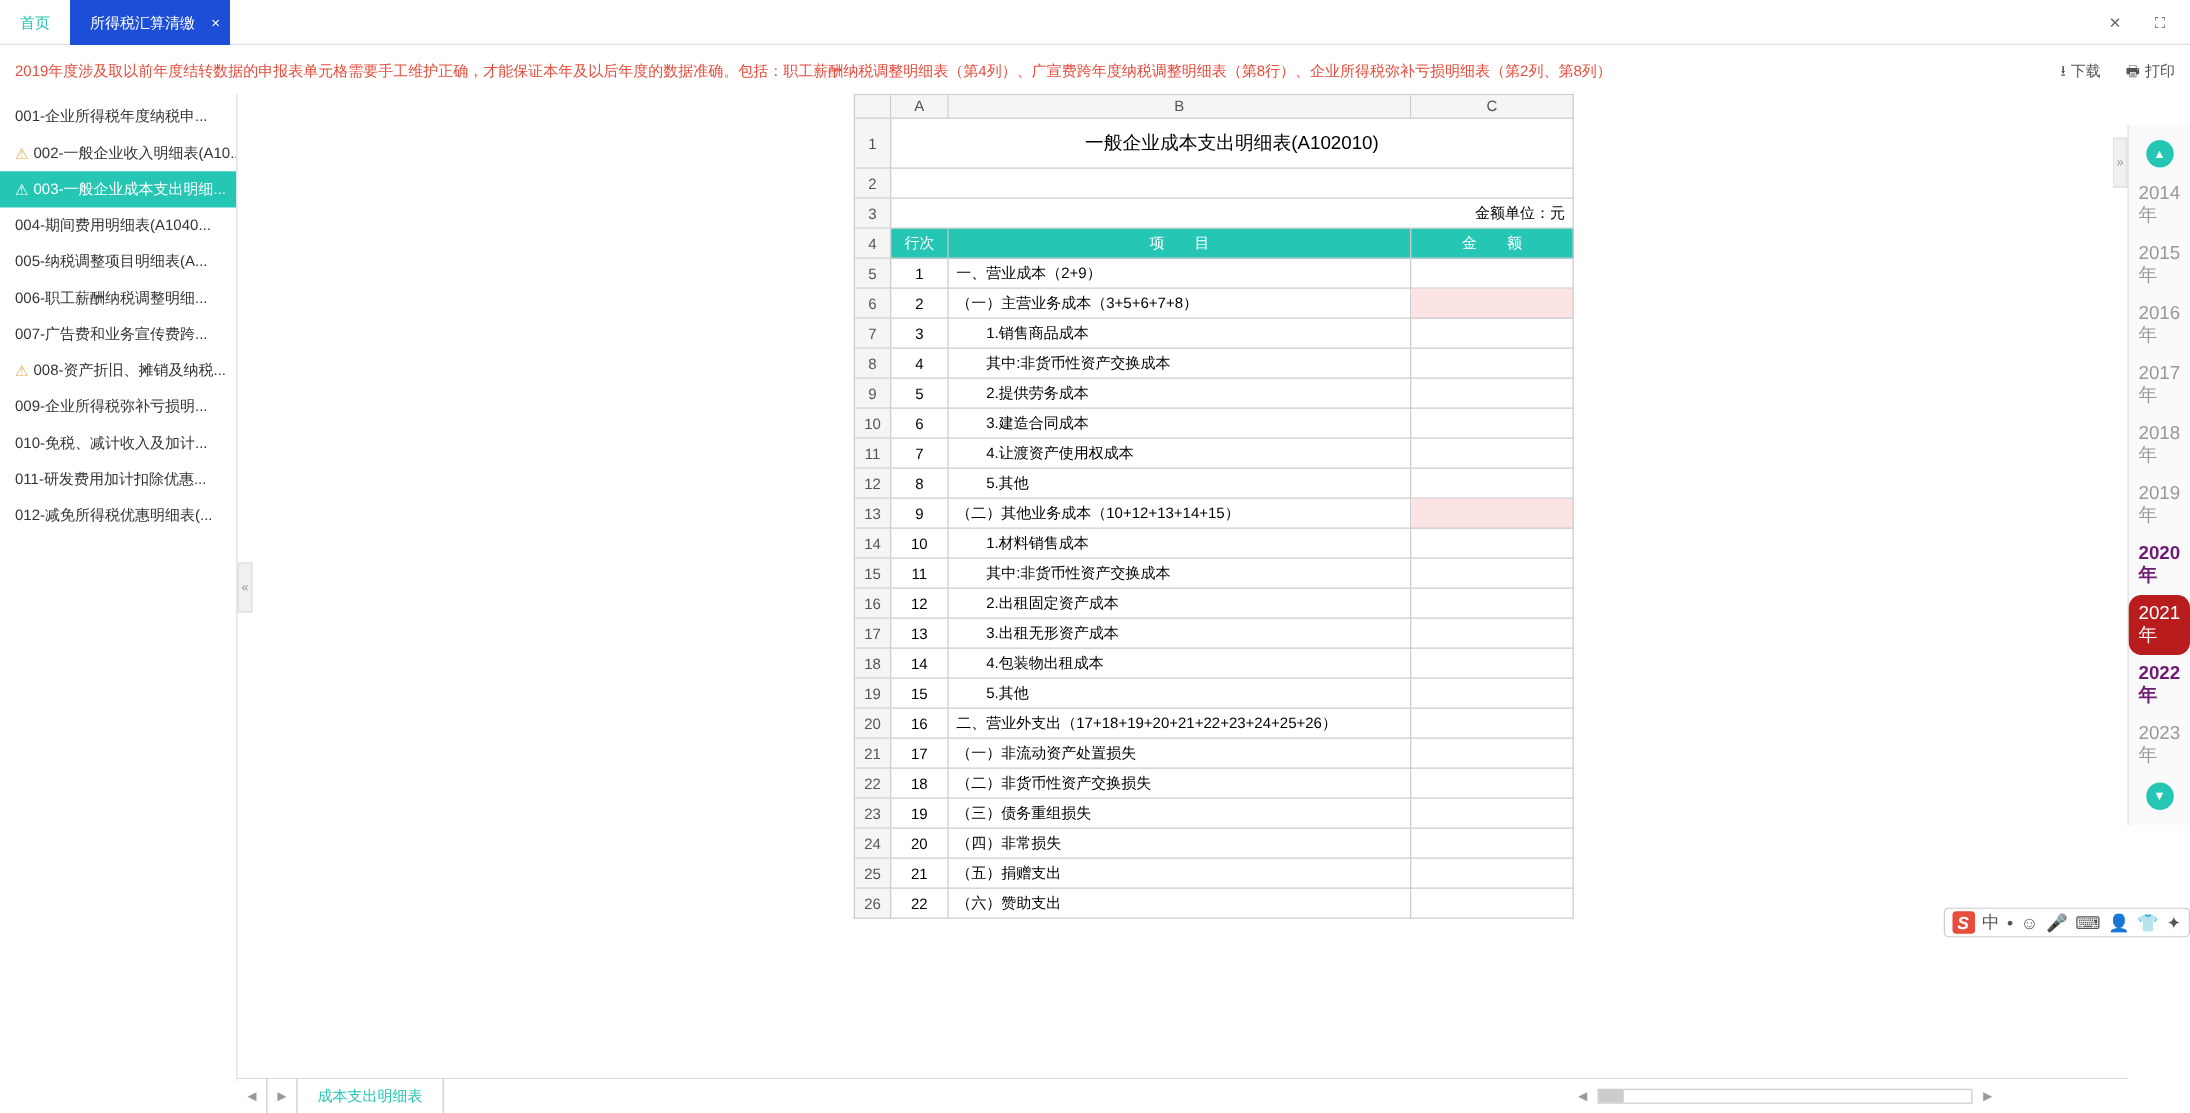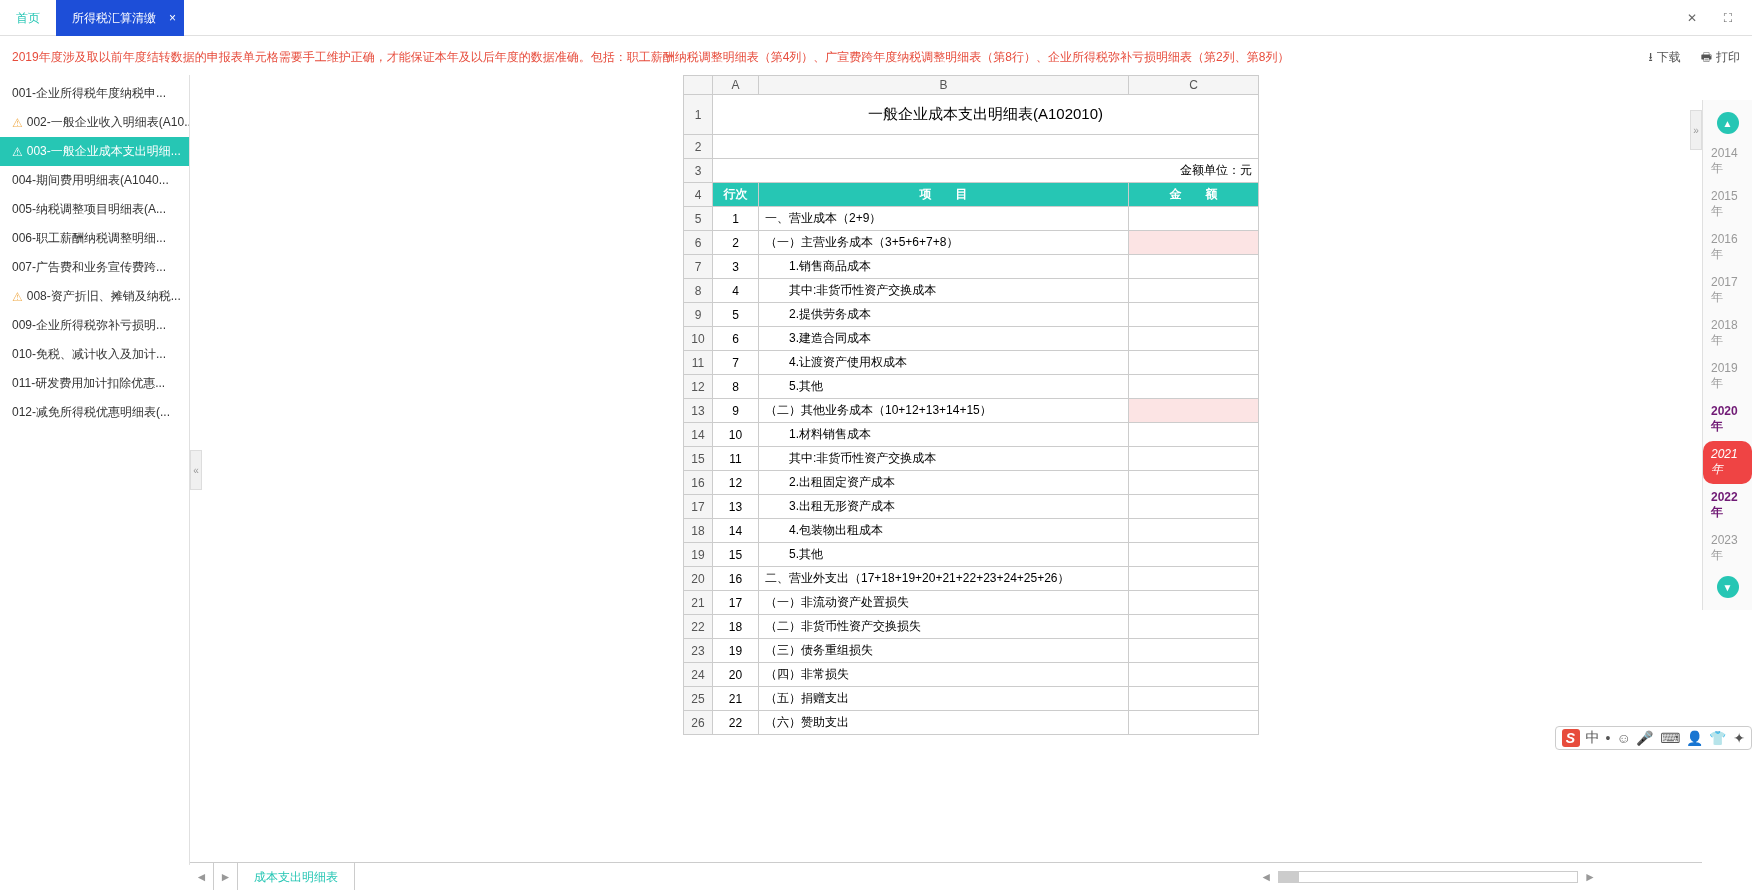"2014年" .year-item { font-size: 12px -> 15px }
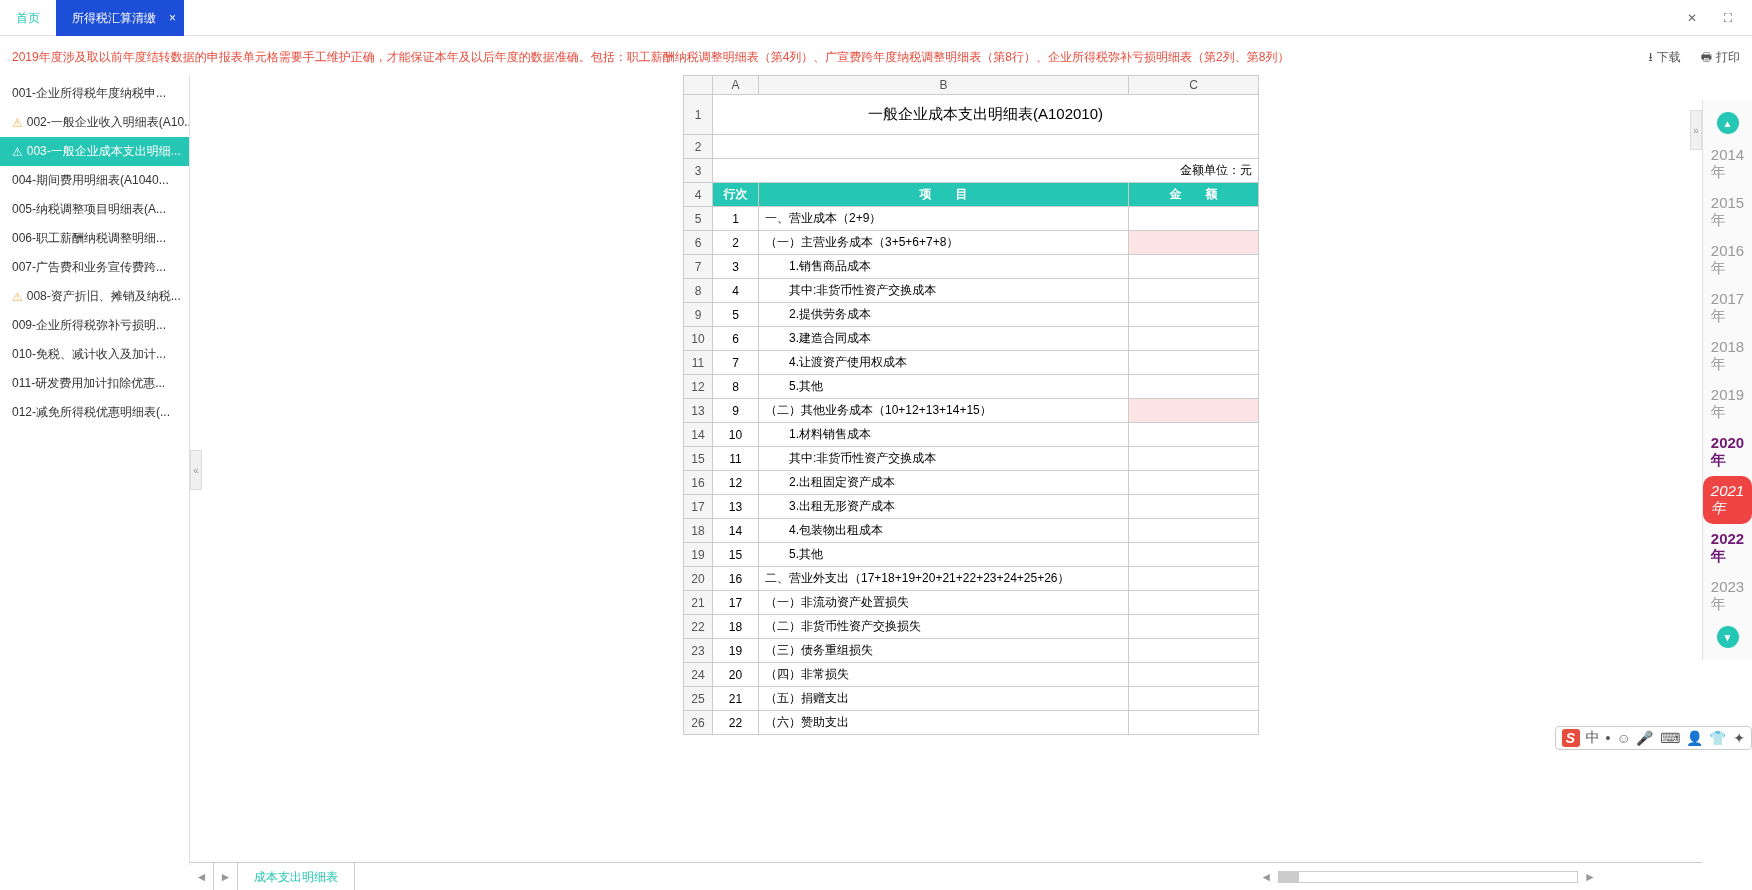"行次" .header-row .cell { font-weight: bold -> normal }
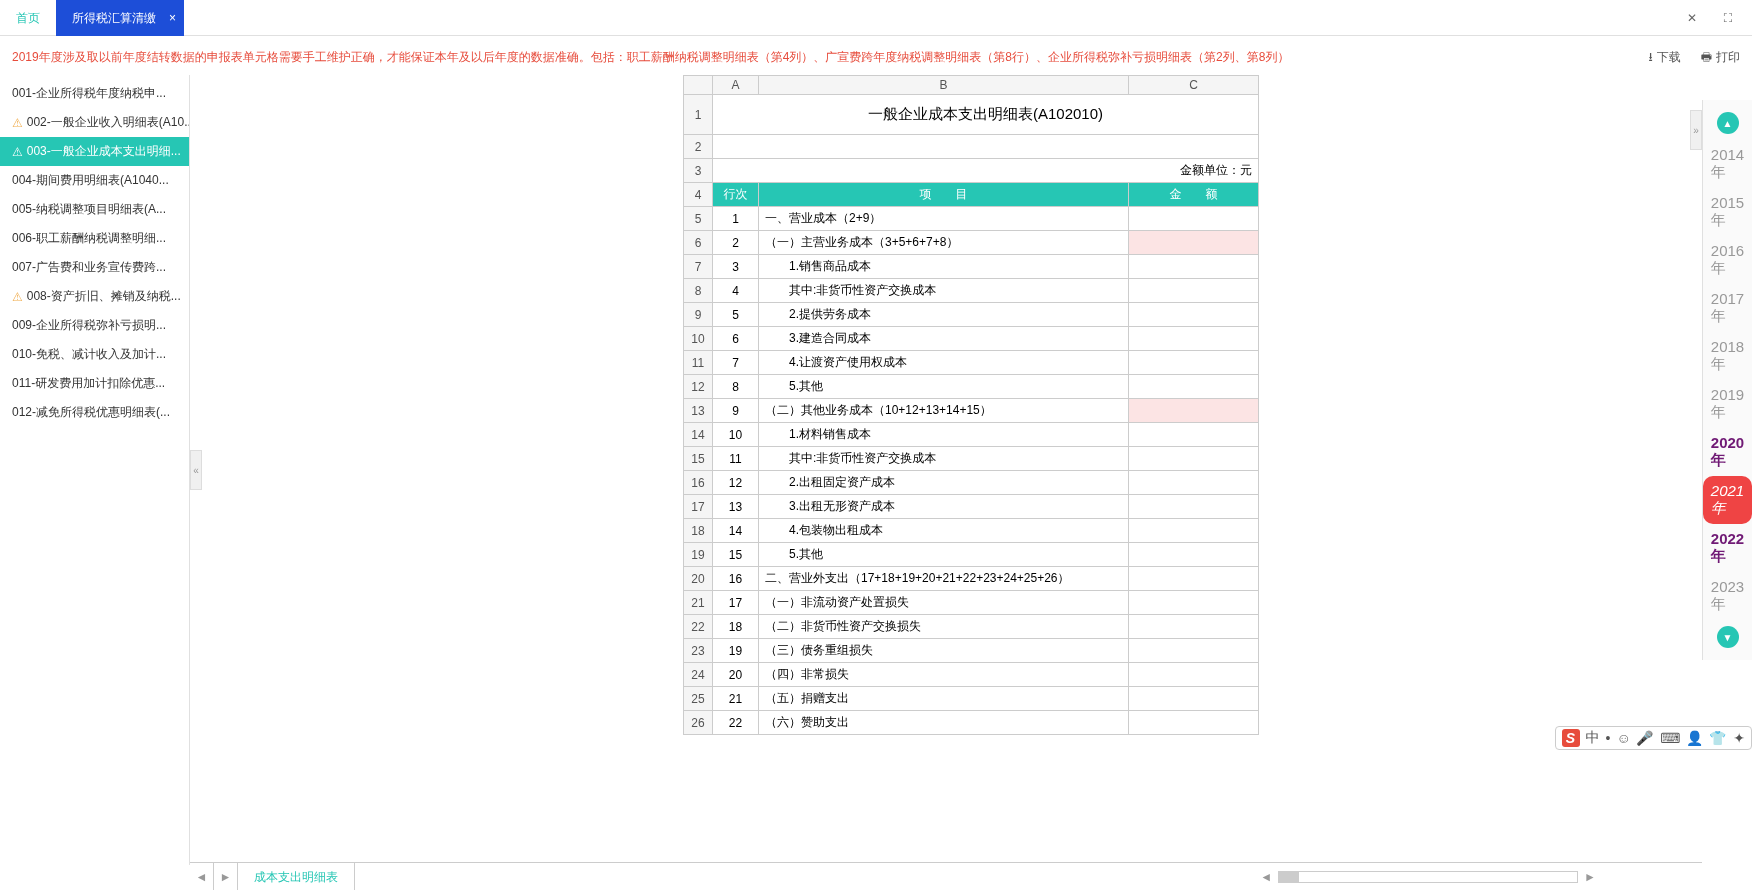"2021年" .year-item.active { background: #ef4444 -> #b91c1c; font-style: italic -> none }
